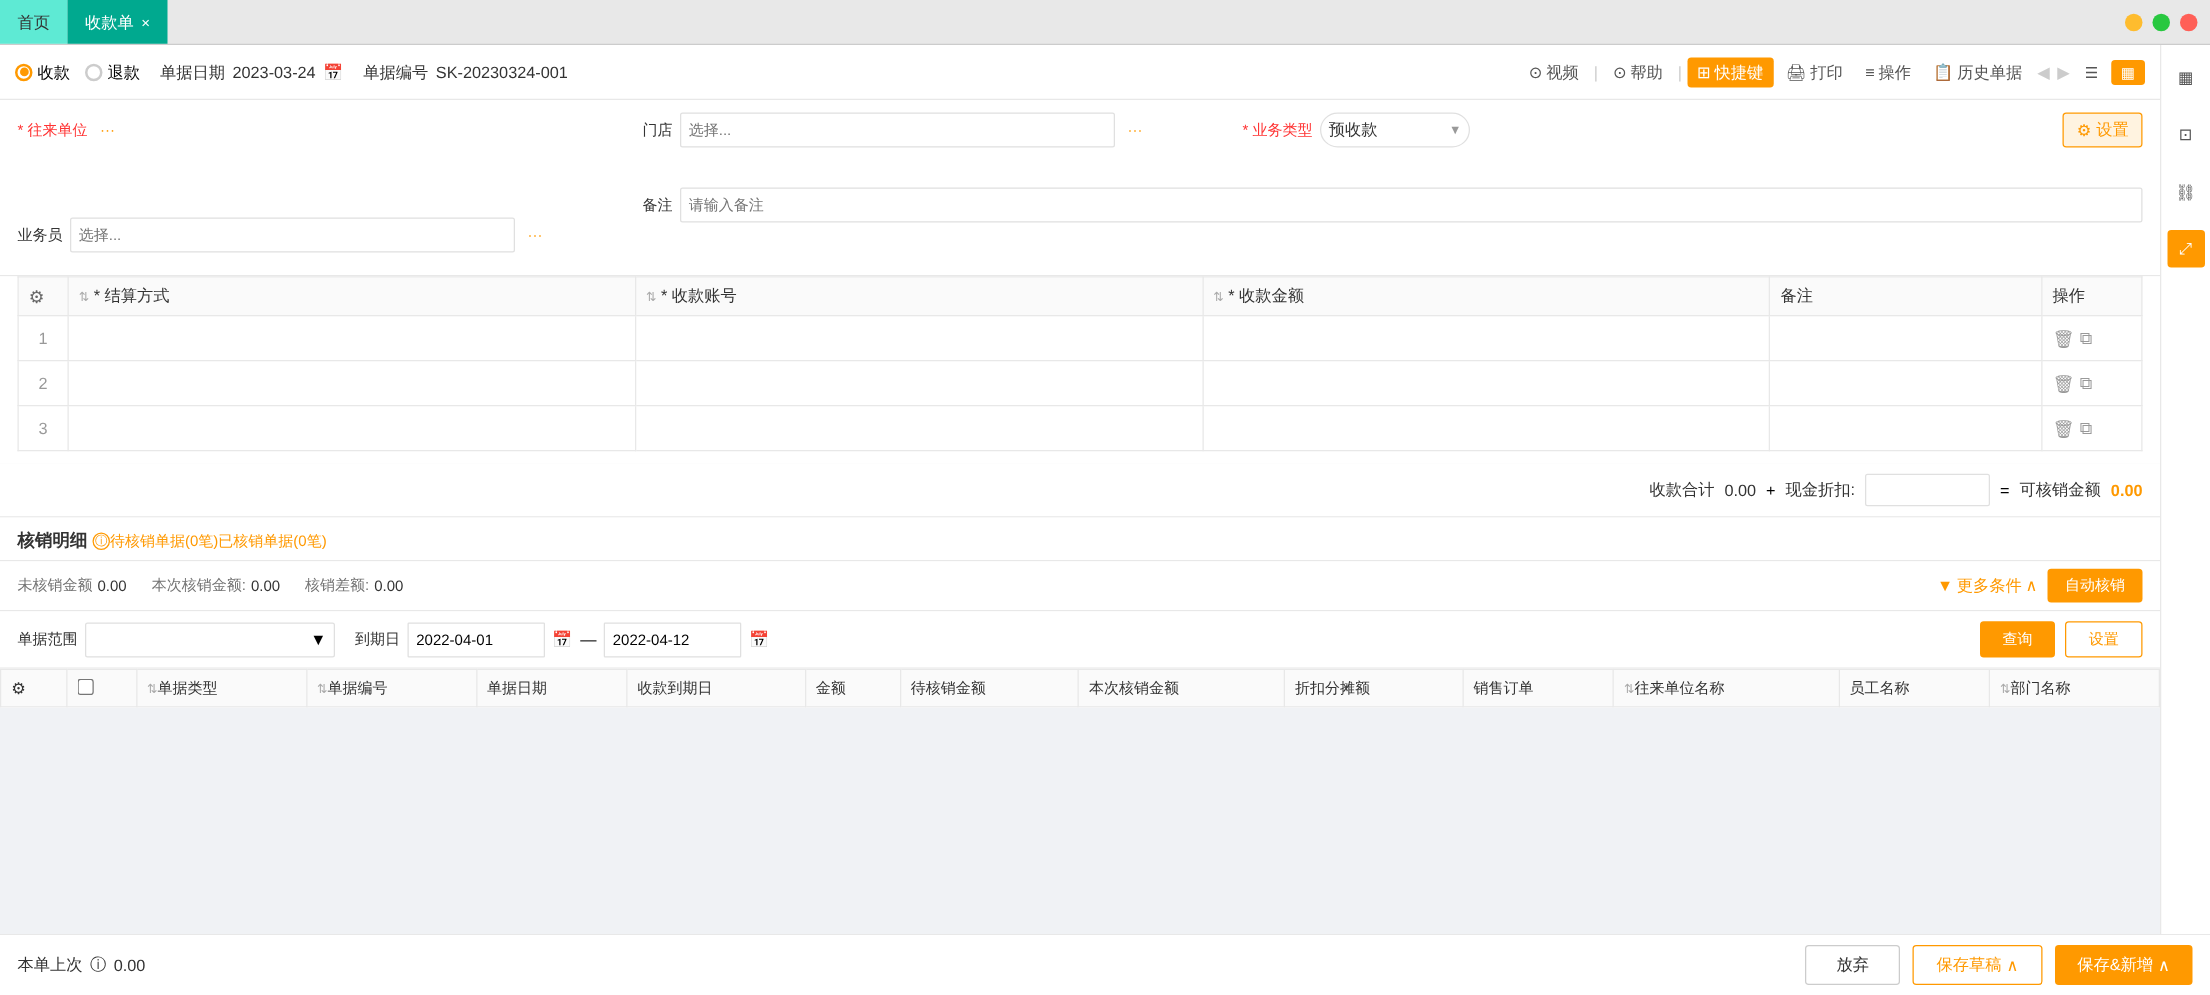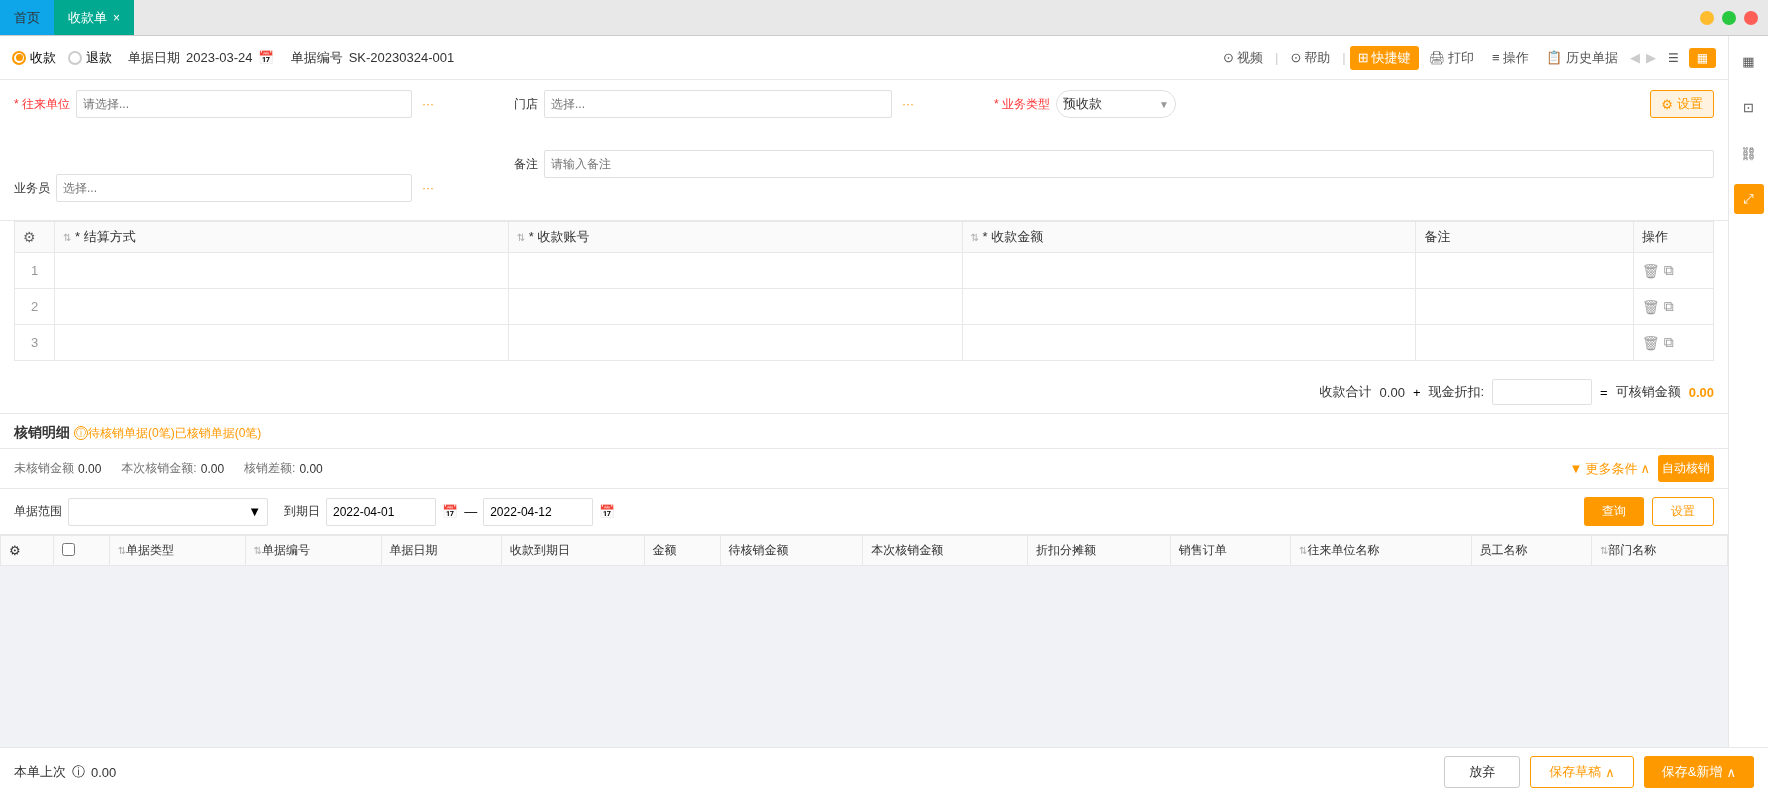"首页" .tab-home { background: #0ea5e9 -> #5eead4 }
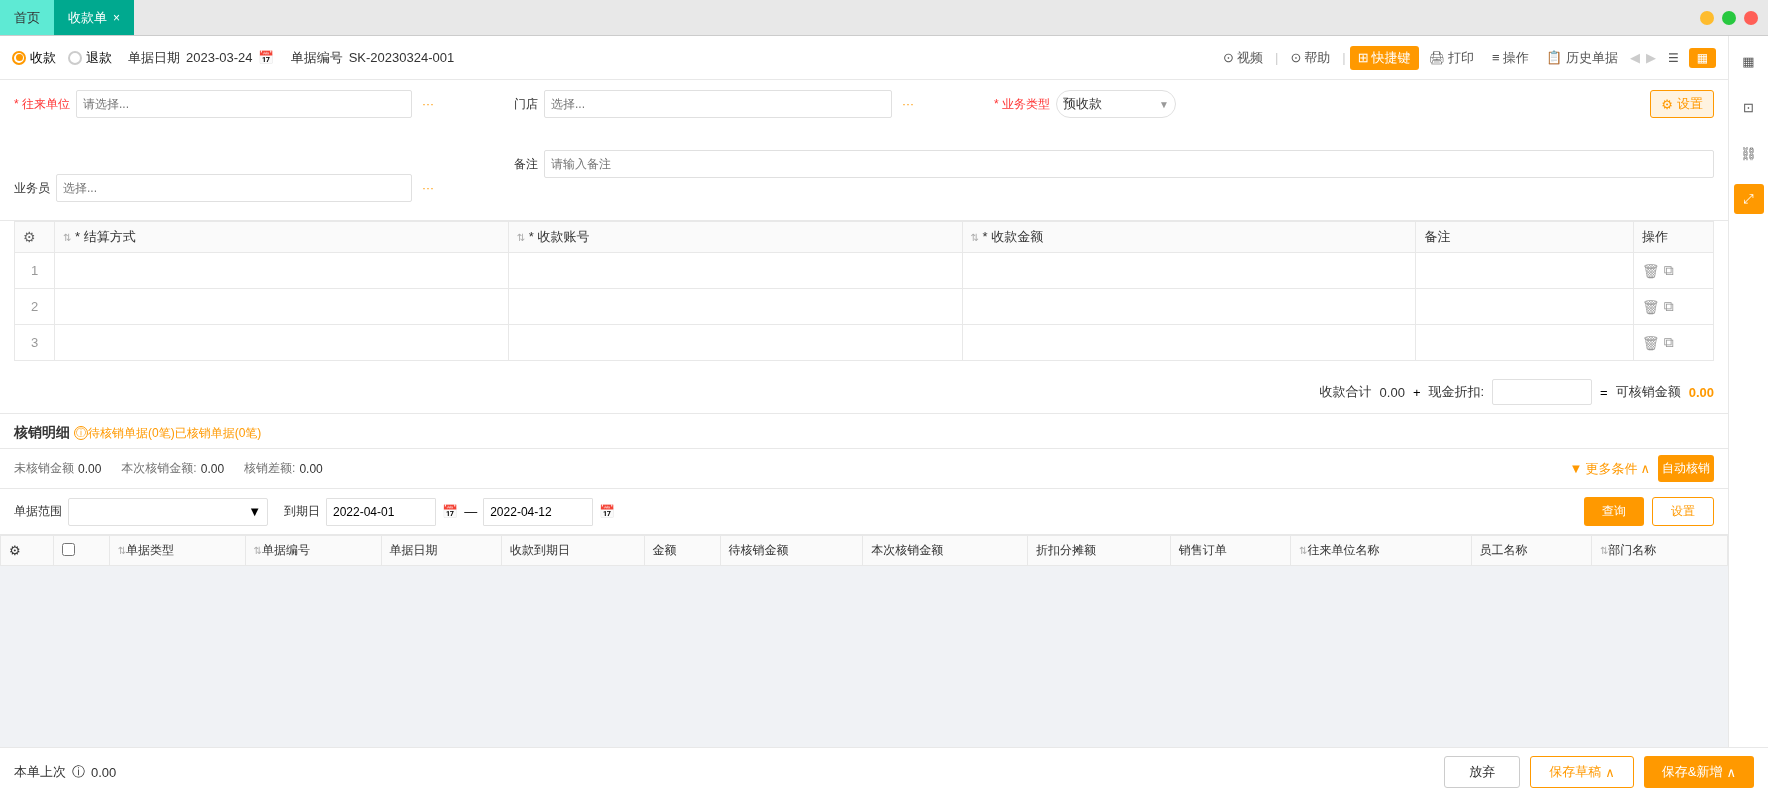"请选择..." input.form-input { html: <input> -> none }
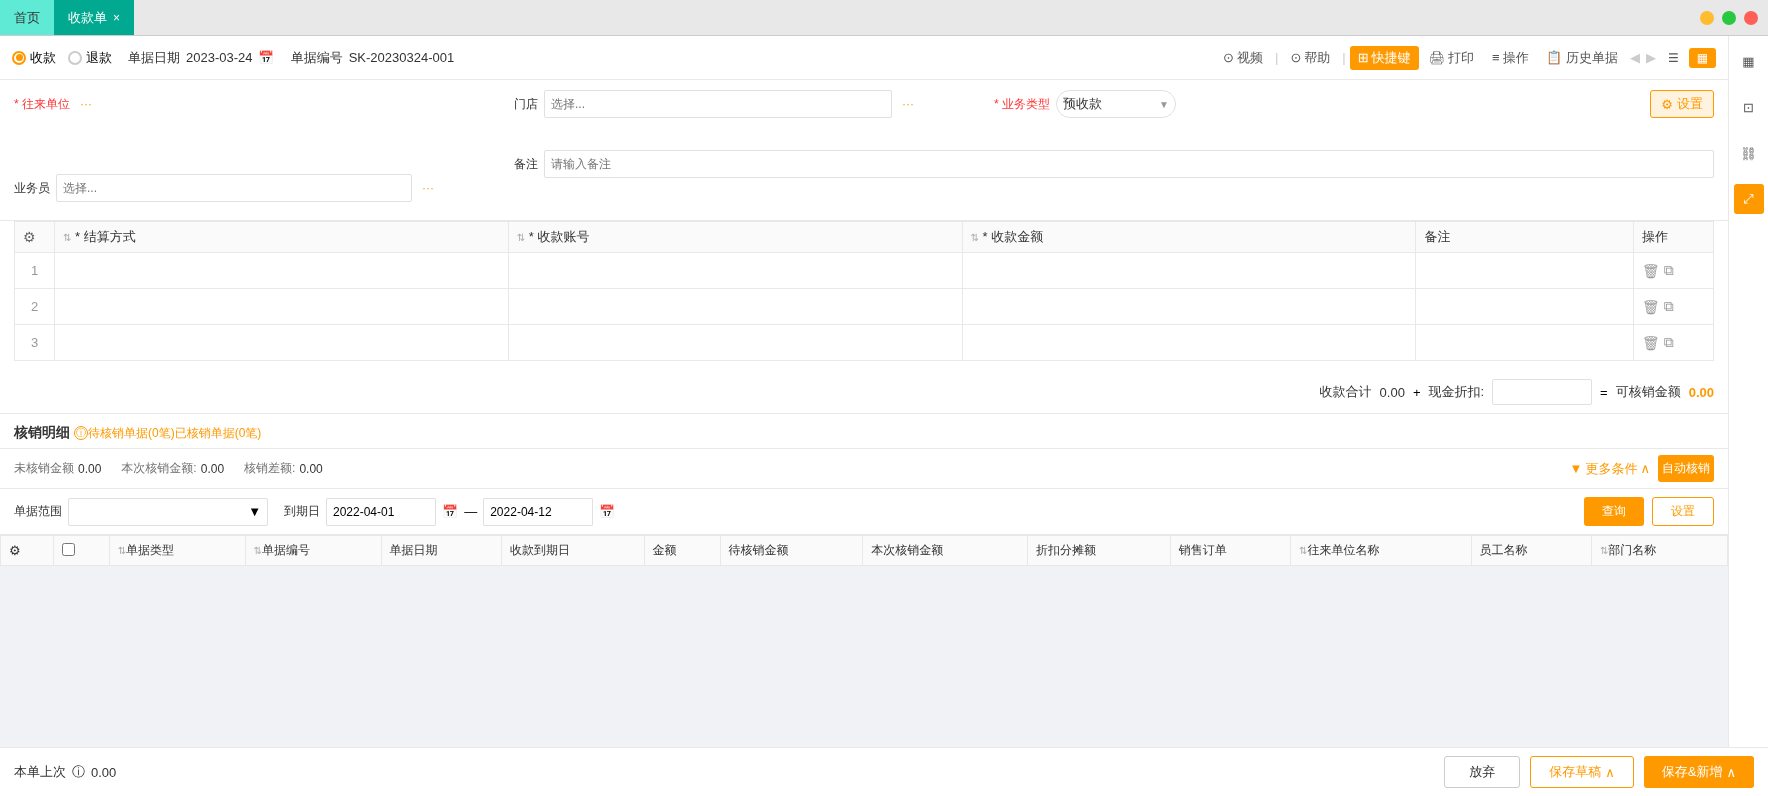"自动核销" .auto-btn { padding: 5px 4px -> 5px 14px }
